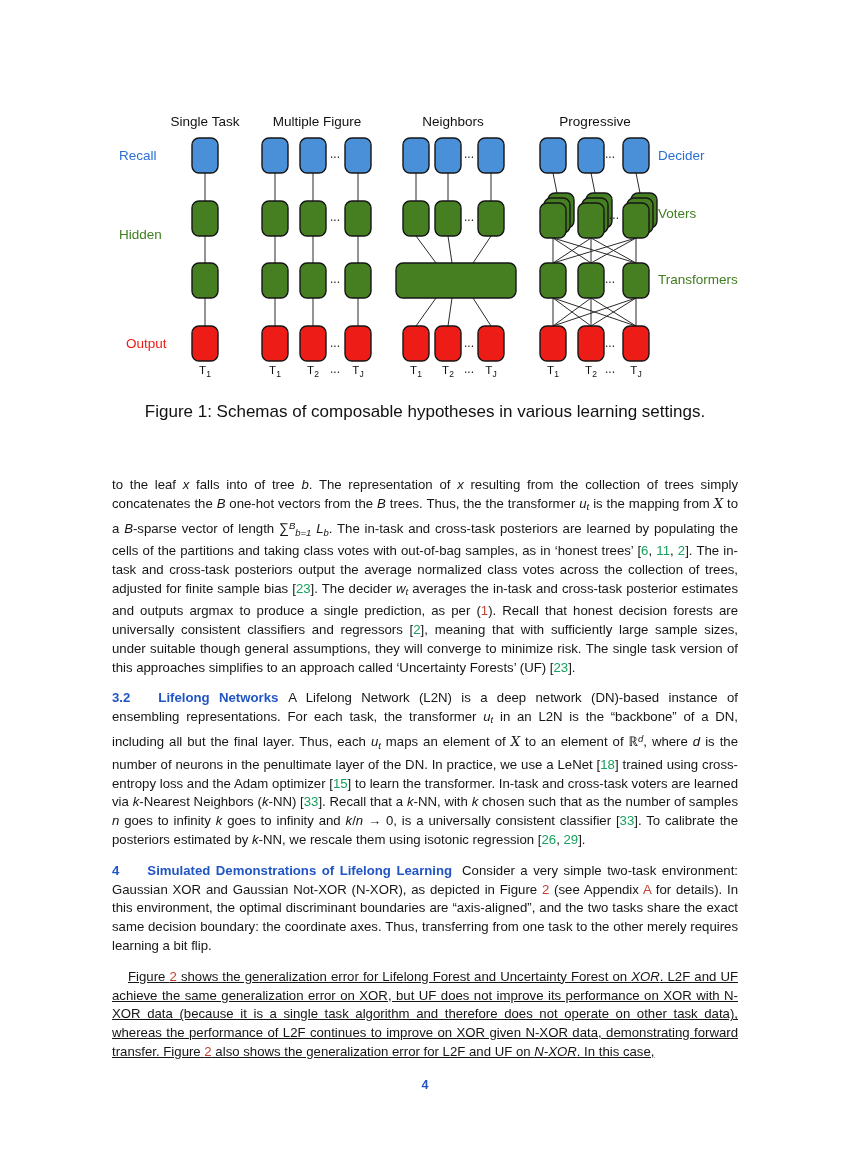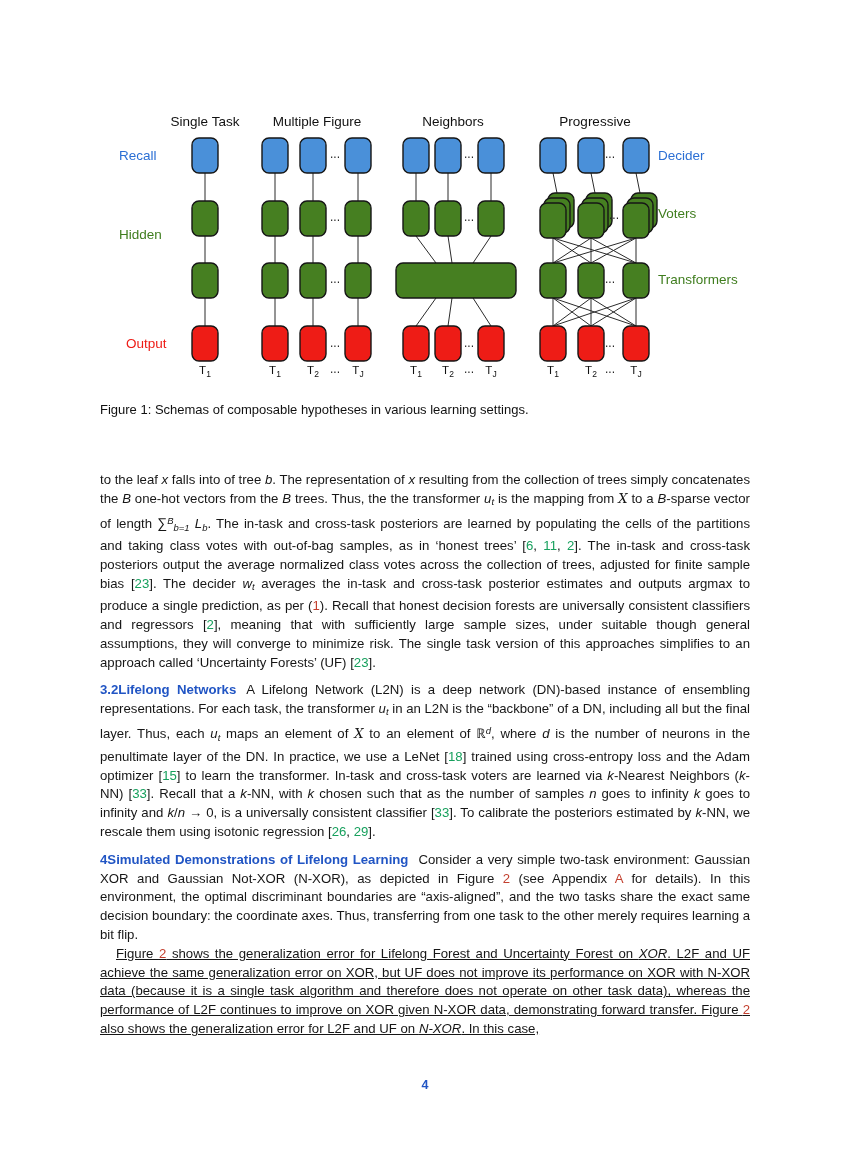"Figure 1: Schemas of composable" .caption { font-size: 13px -> 17px; text-align: left -> center }
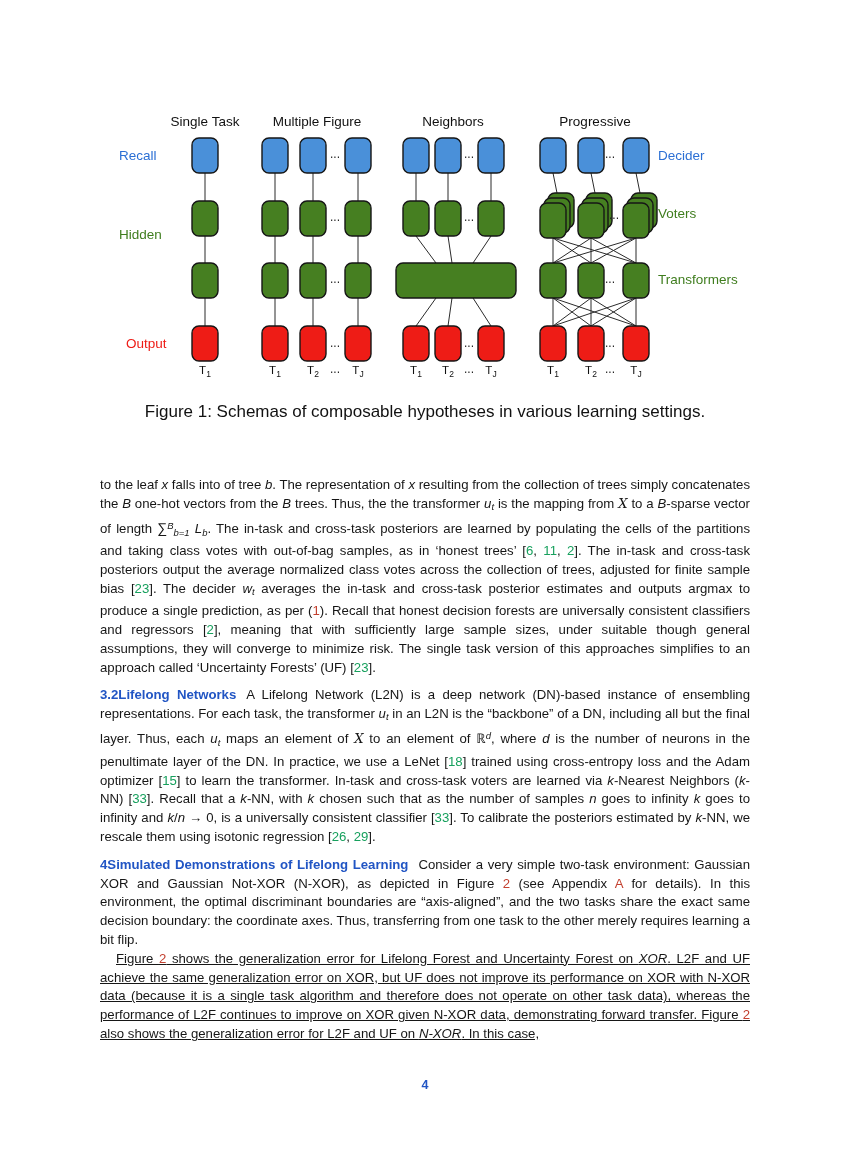"to the leaf x falls" .para { margin: 0 -> 12px }
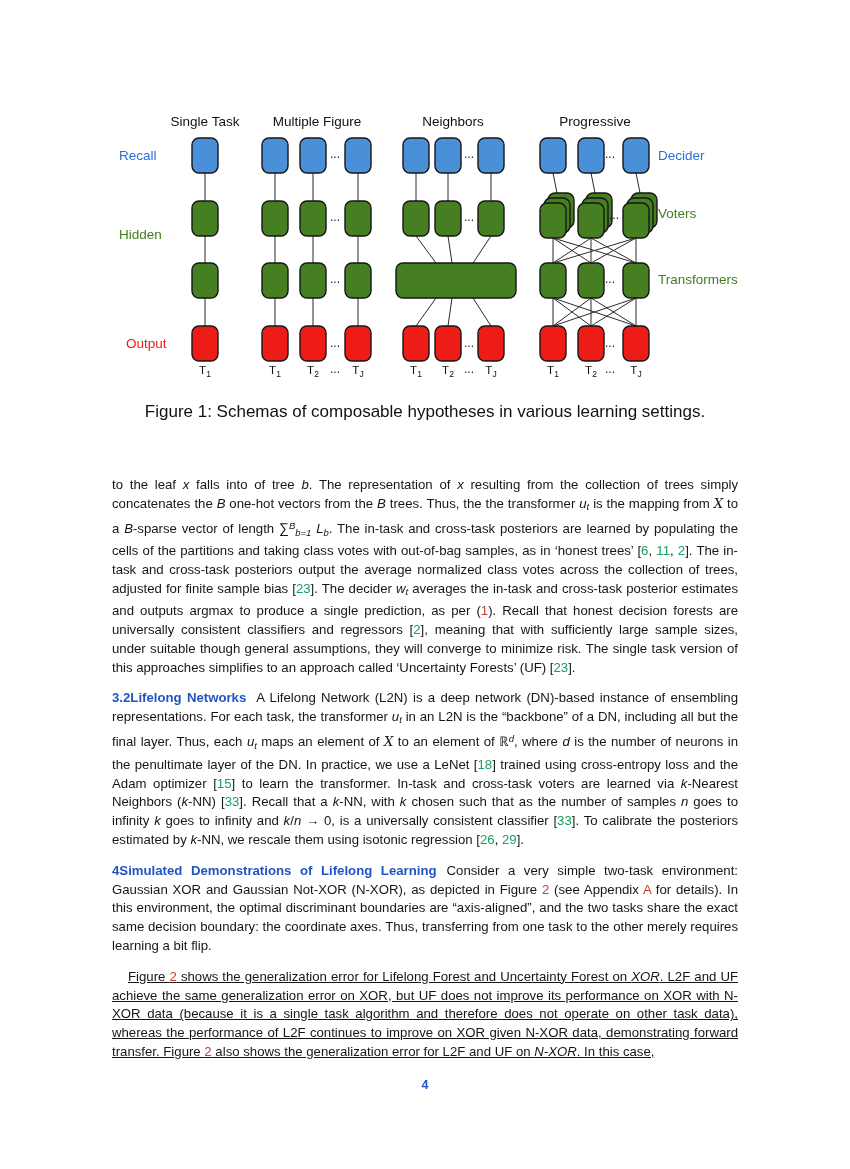"3.2" .secnum { padding-right: 0 -> 28px }
